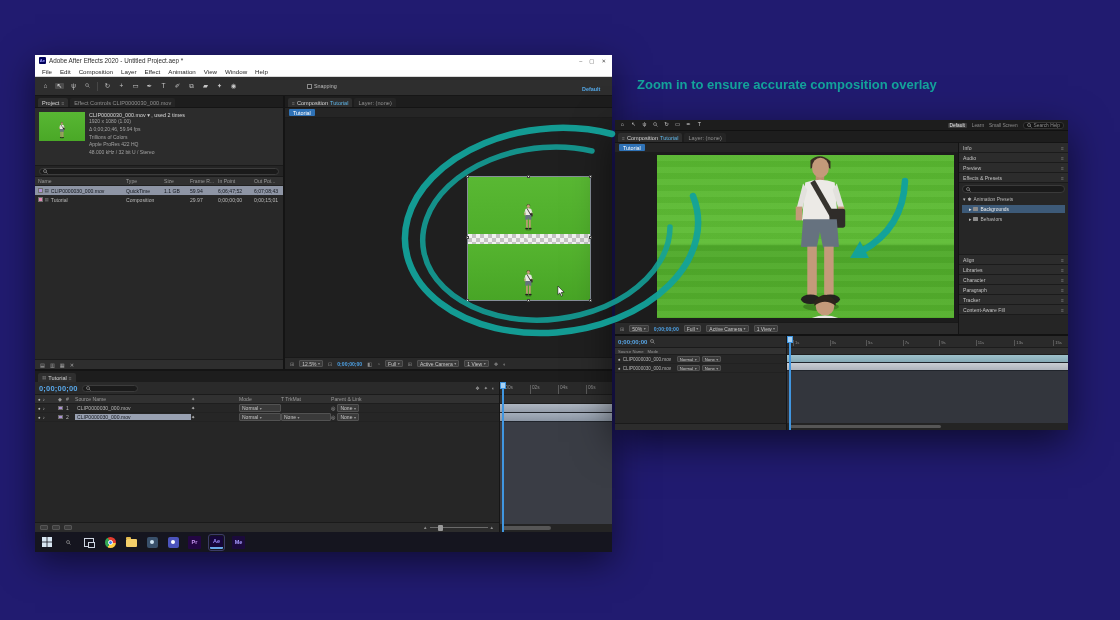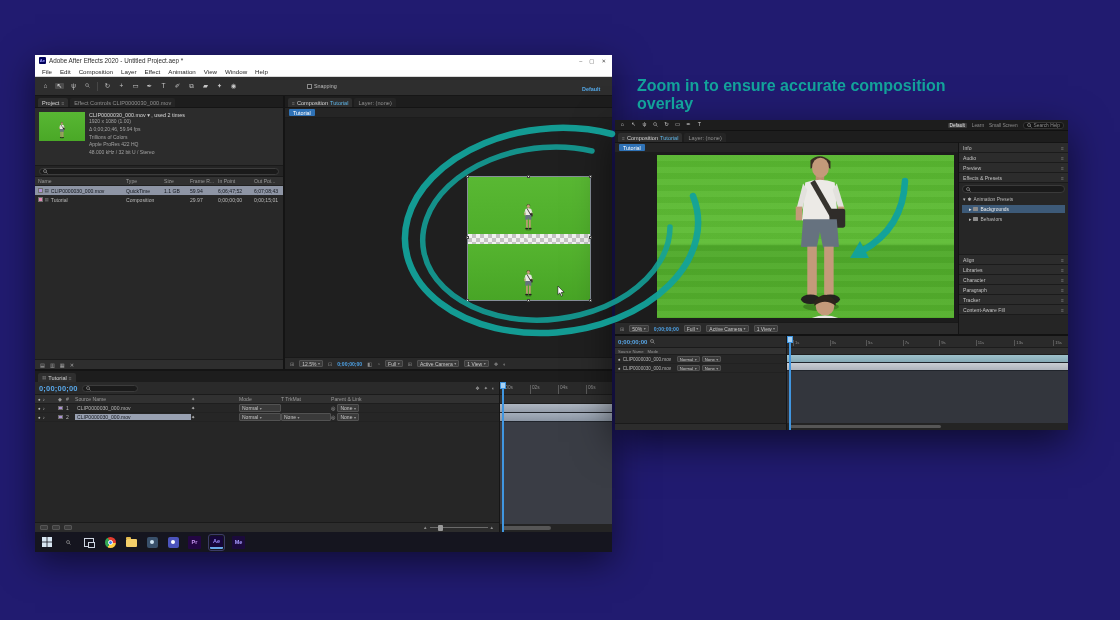"Zoom in to ensure accurate" #callout-heading { font-size: 16px -> 13px }
